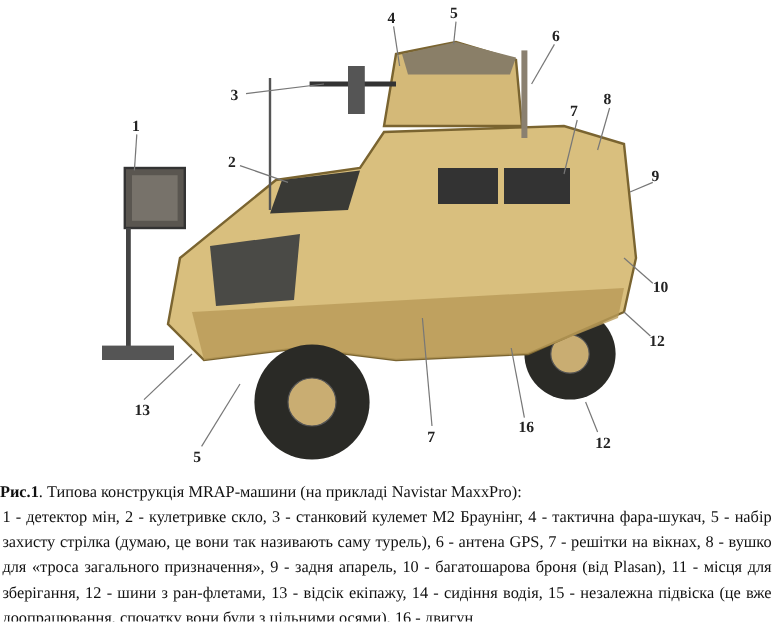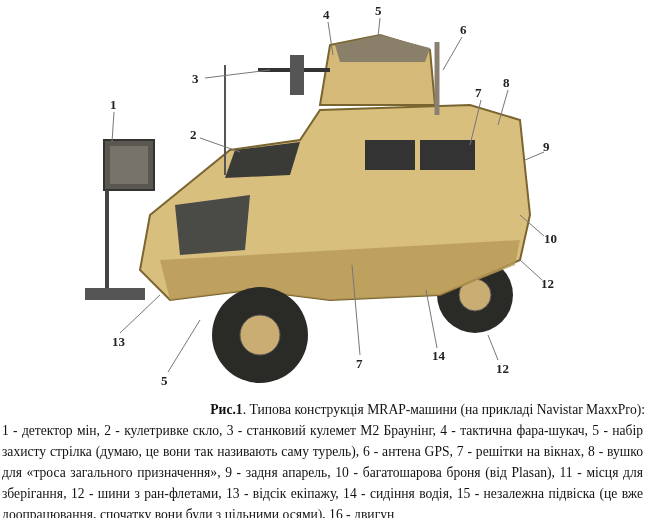"14" div.num { text: 14 -> 16 }
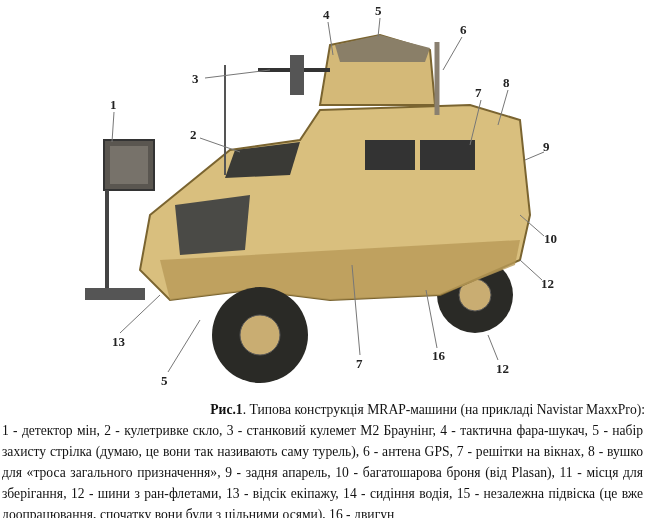"Рис.1. Типова конструкція MRAP-машини" .cap-title { text-align: right -> left }
